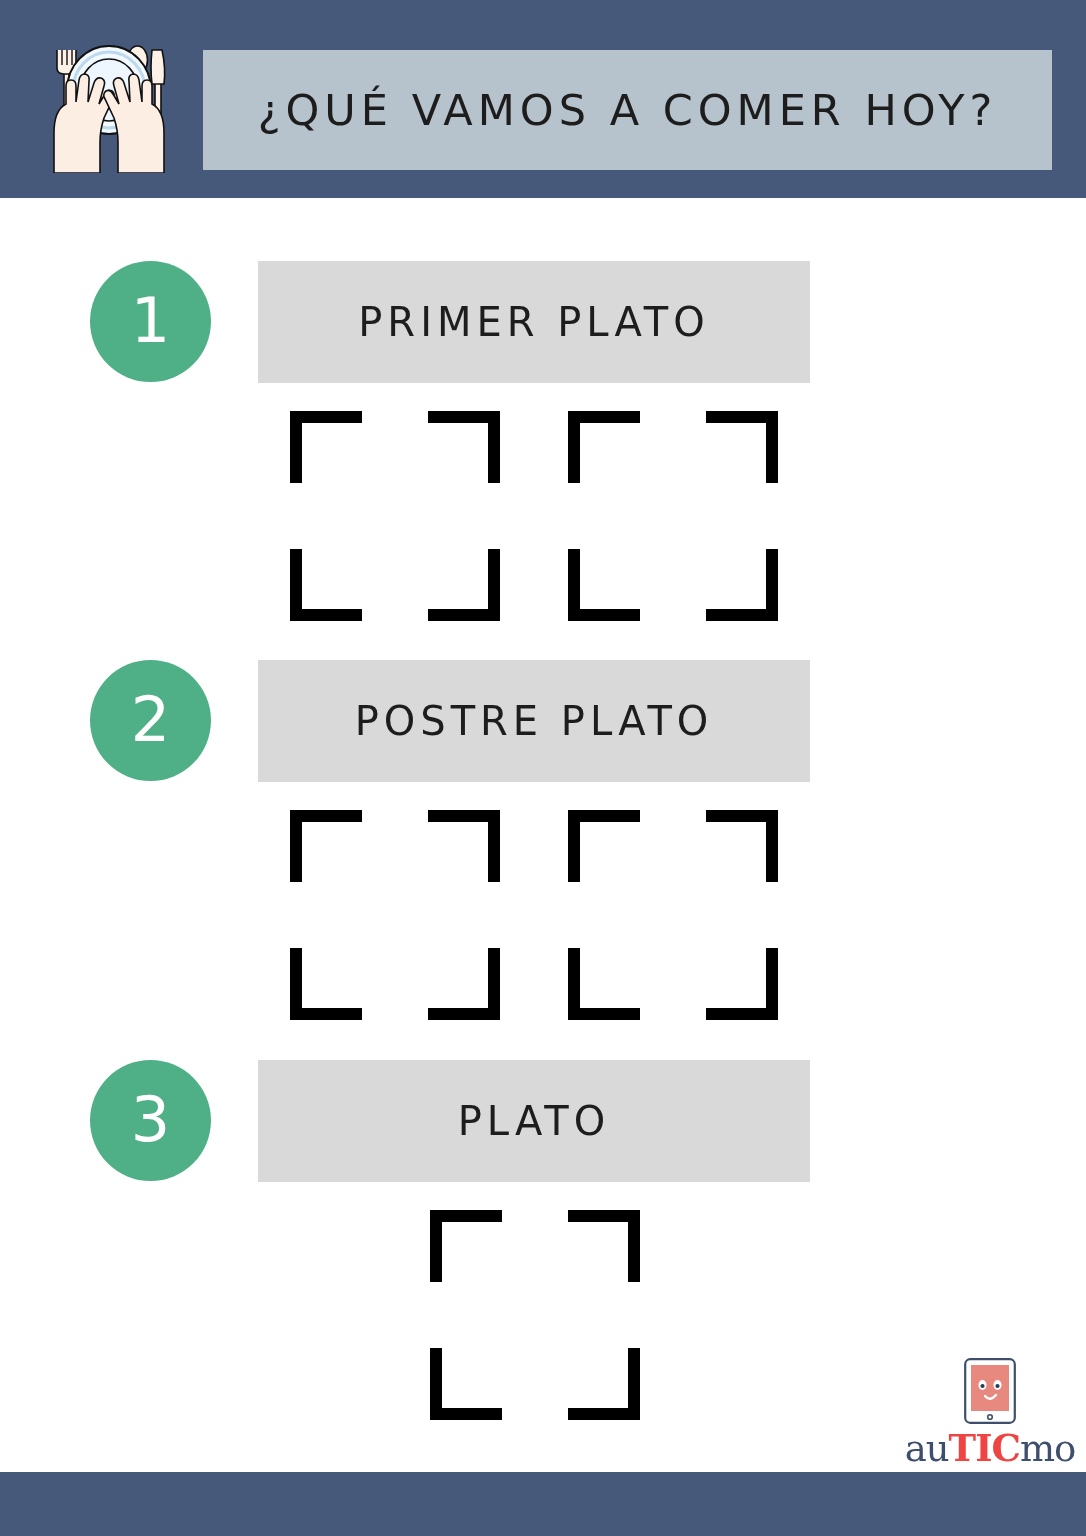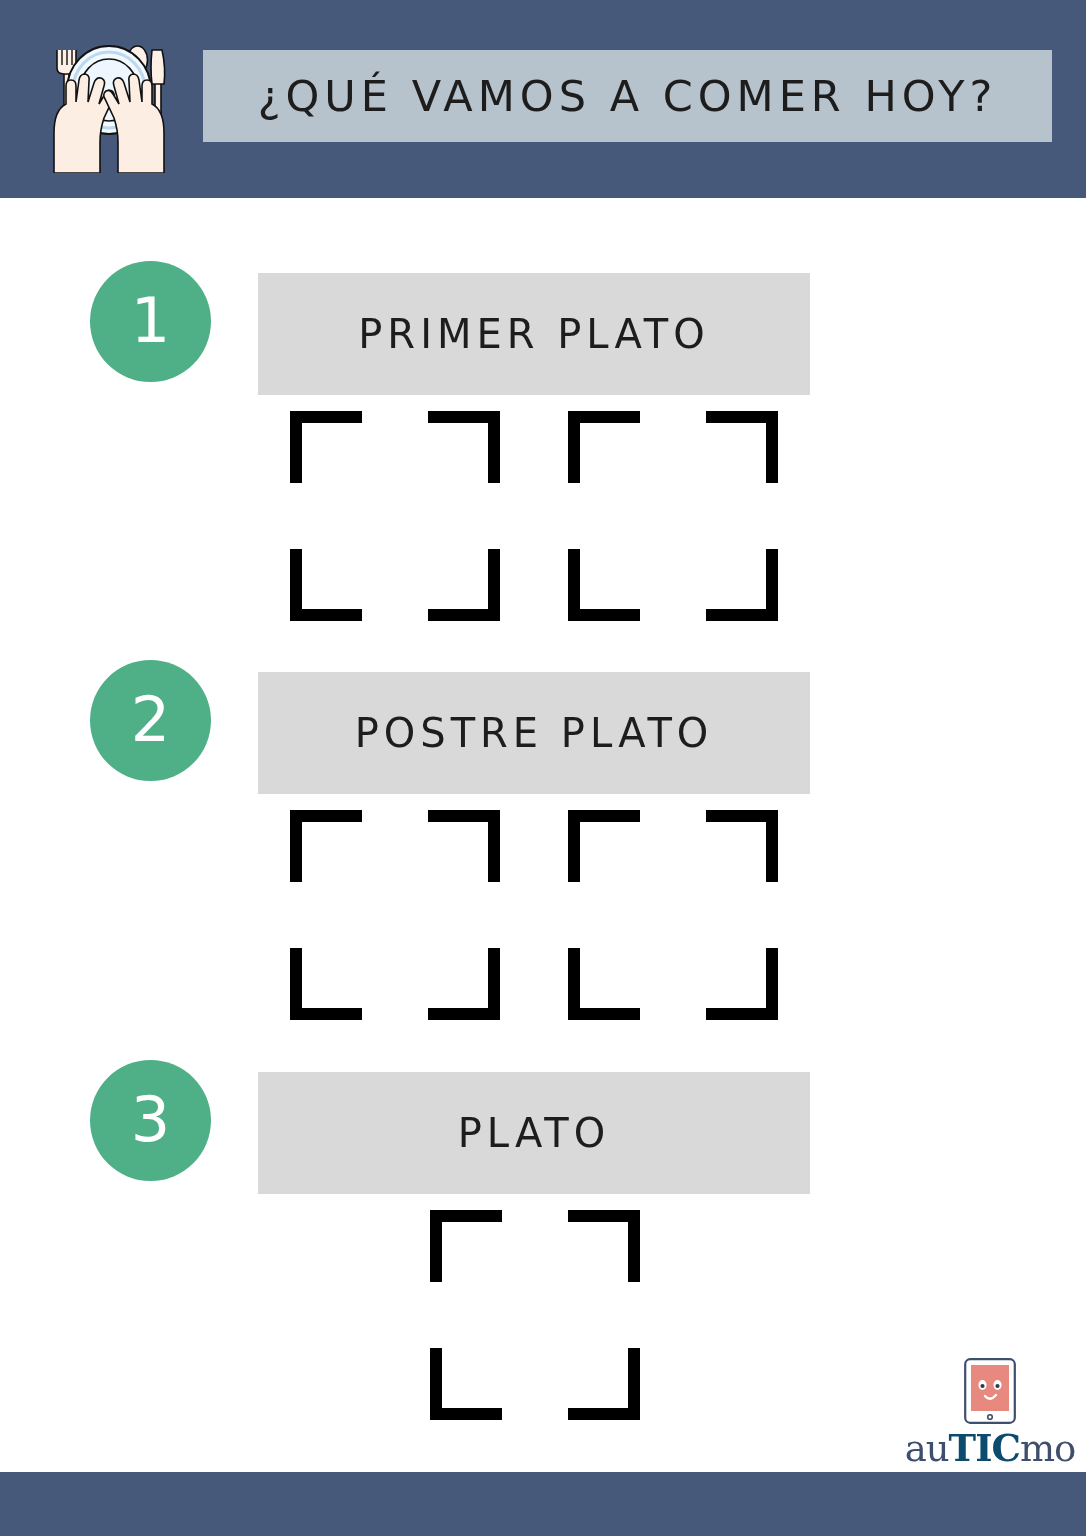"¿QUÉ VAMOS A COMER HOY?" .title-bar { height: 92px -> 120px }
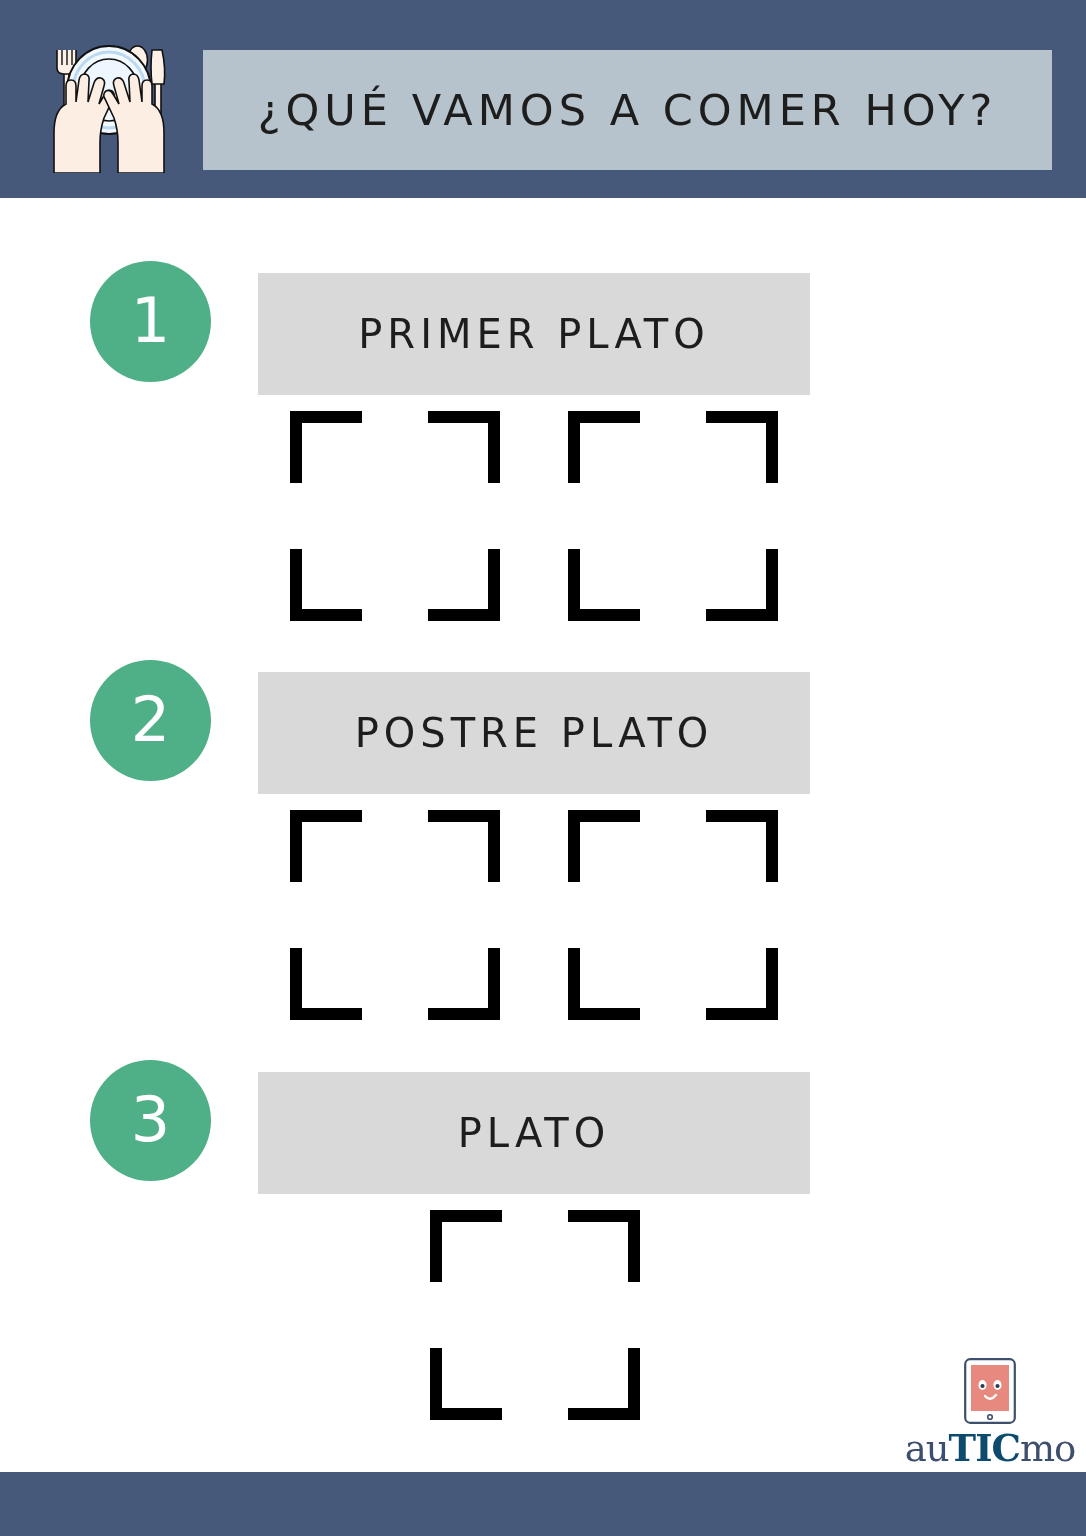"PRIMER PLATO" .label-bar { top: 12px -> 0 }
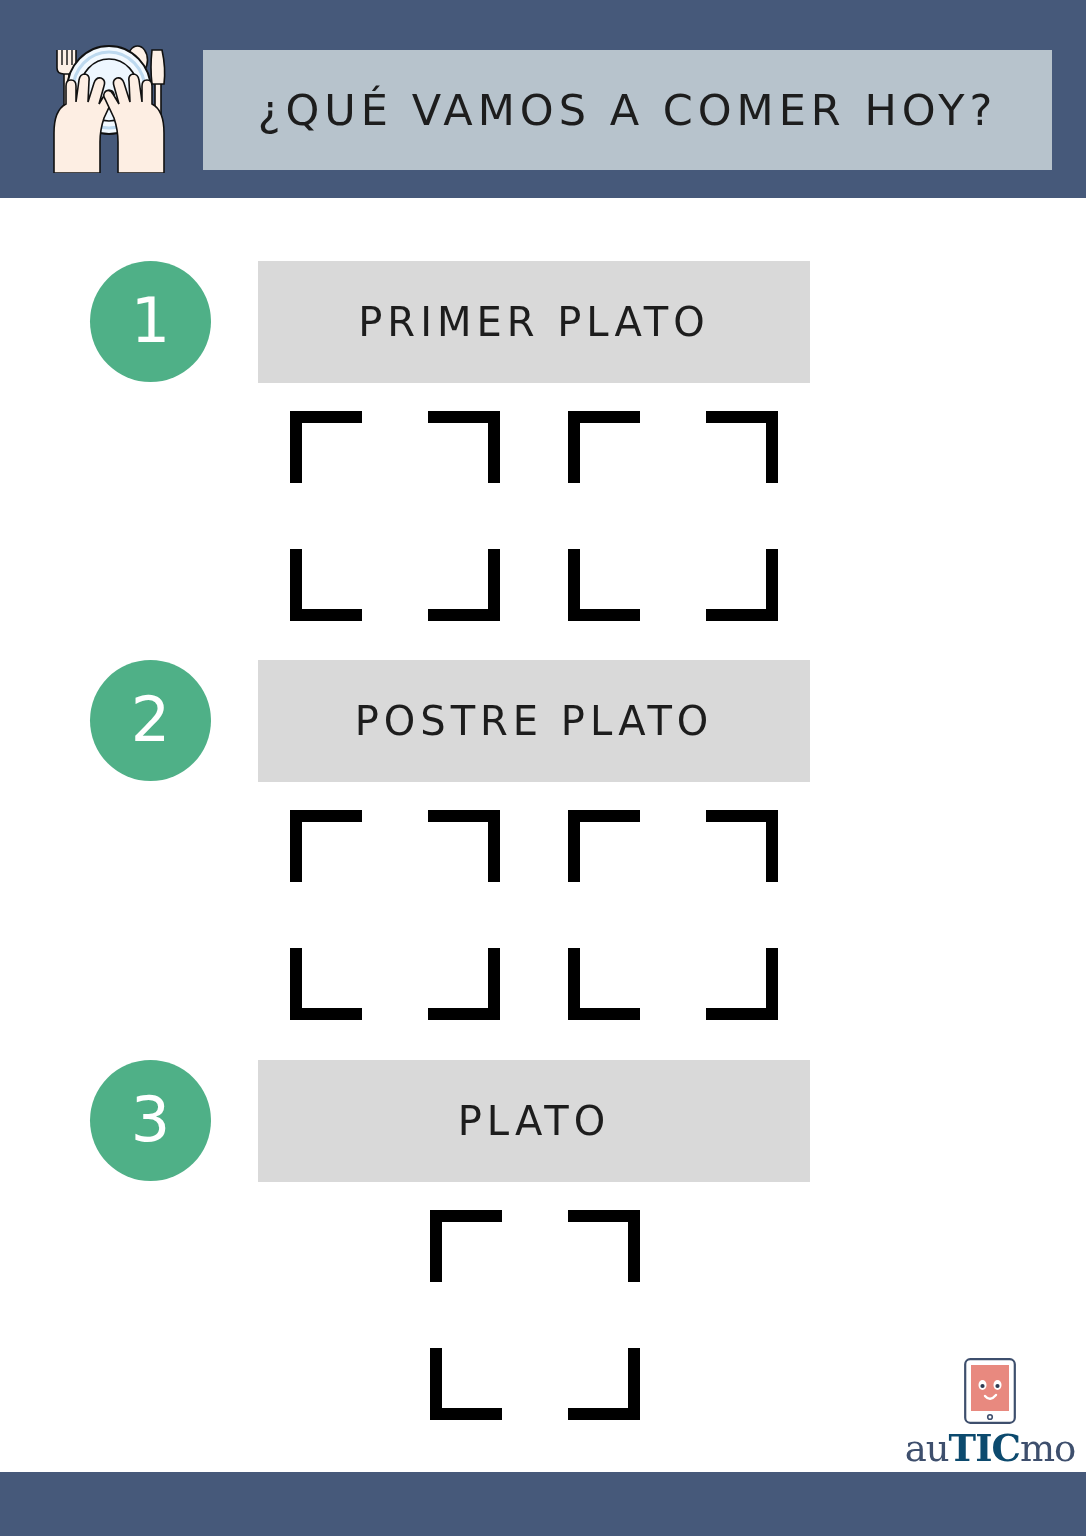"TIC" .logo-word .tic { color: #0c4a6e -> #ef4444 }
